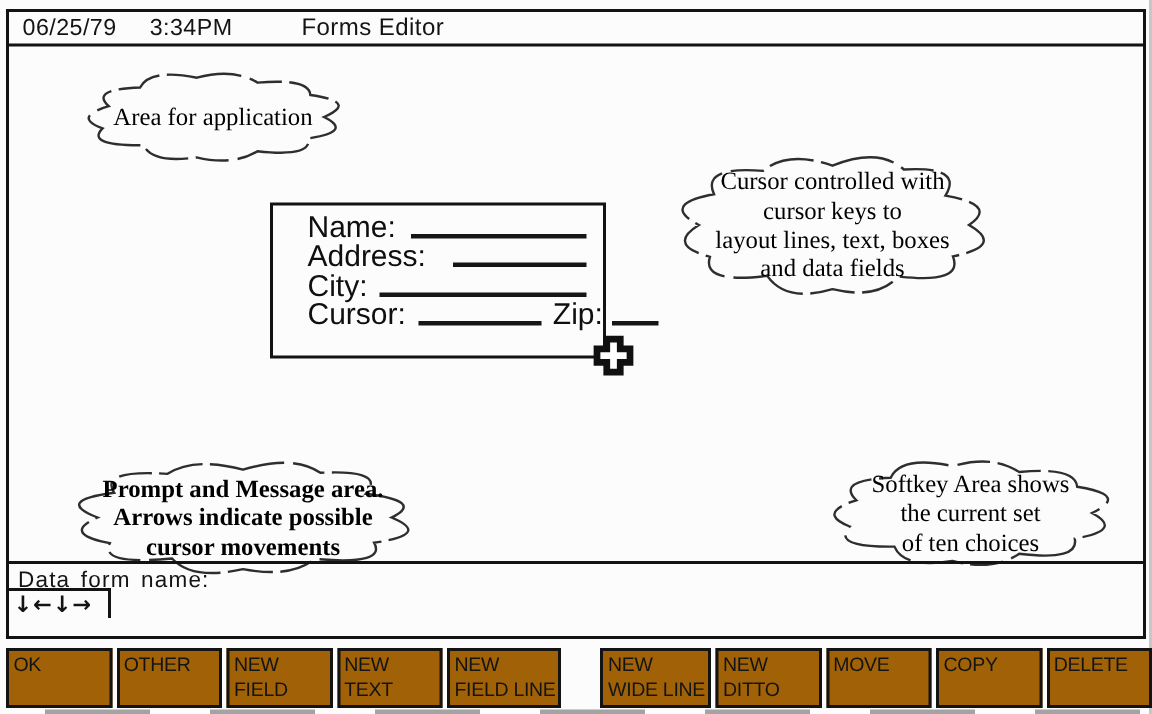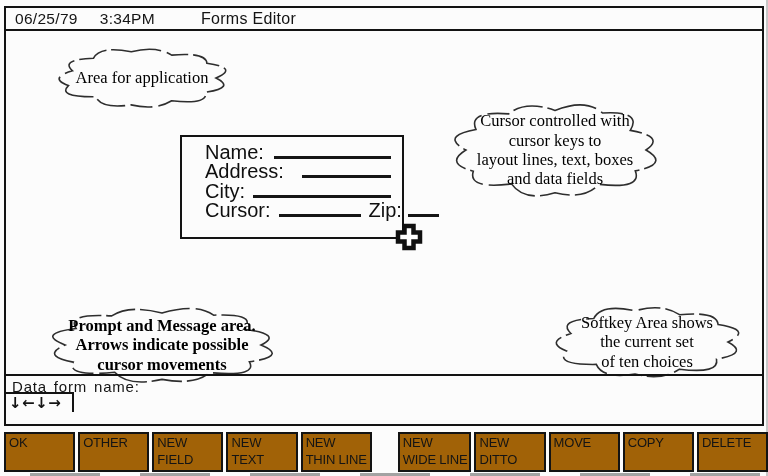"THIN LINE" span { text: THIN -> FIELD }
